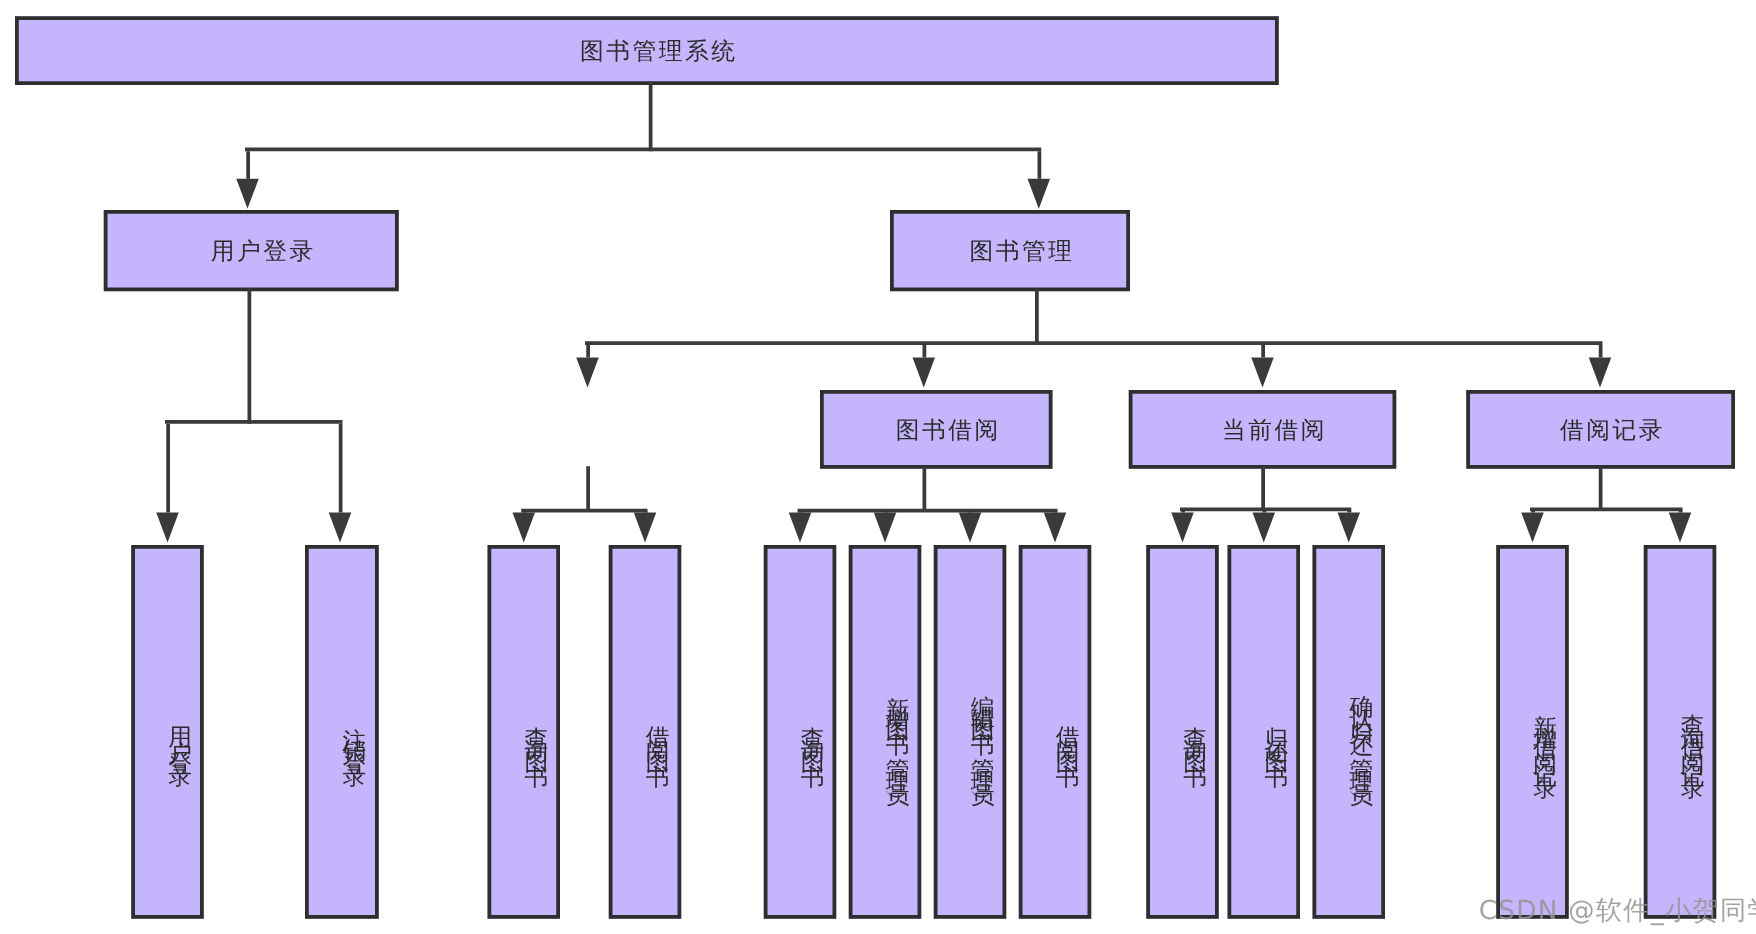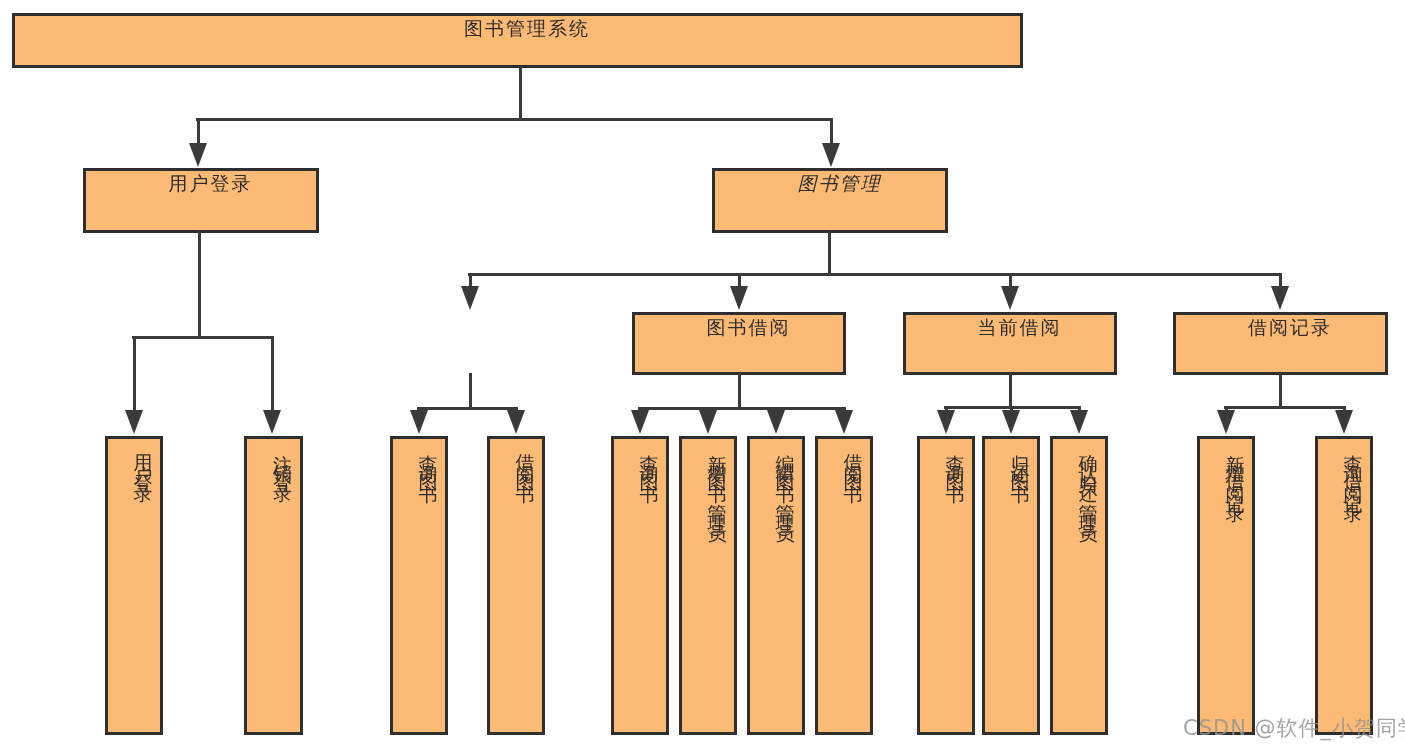"图书管理系统" .node { align-items: flex-start -> center; background: #fdba74 -> #c4b5fd }
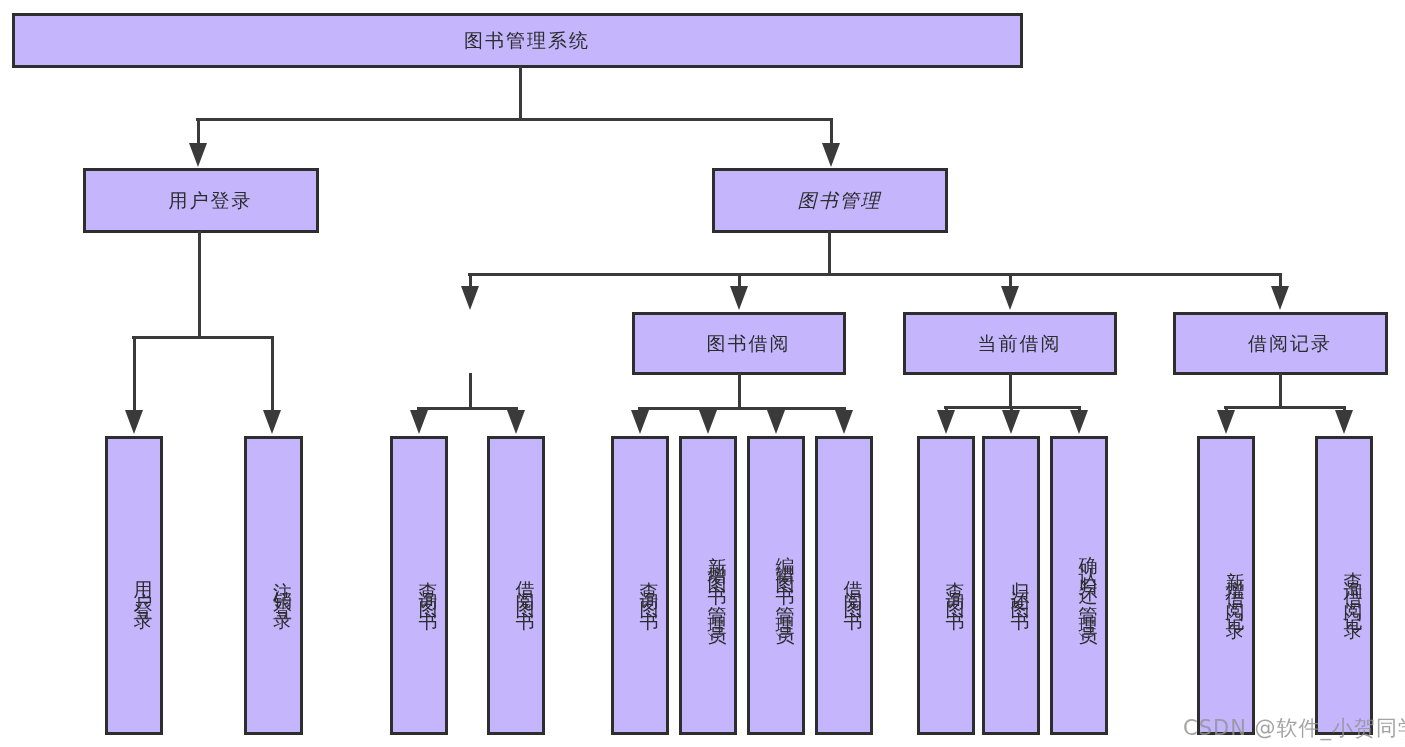"图书管理" div.node { font-style: italic -> none; width: 236px -> 192px }
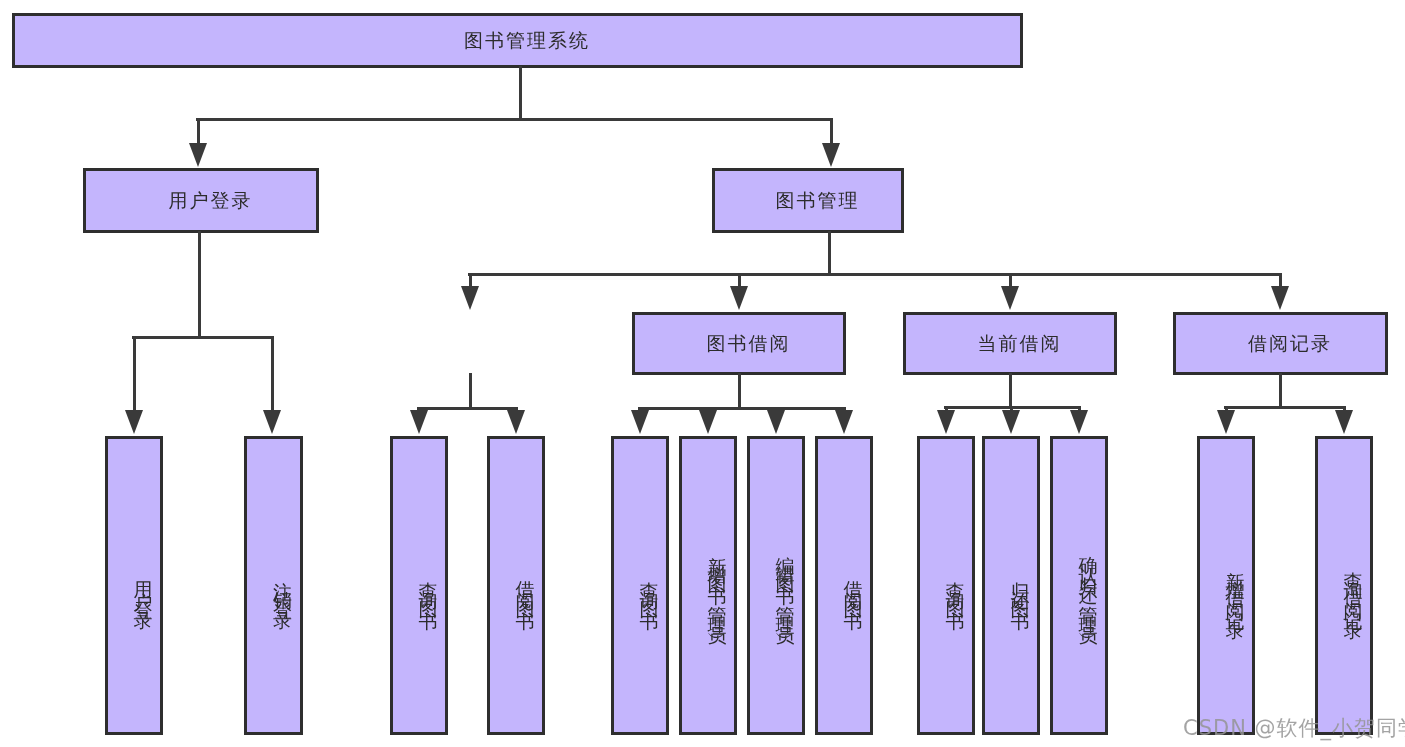"图书借阅" div.node { left: 632px -> 656px; width: 214px -> 186px }
